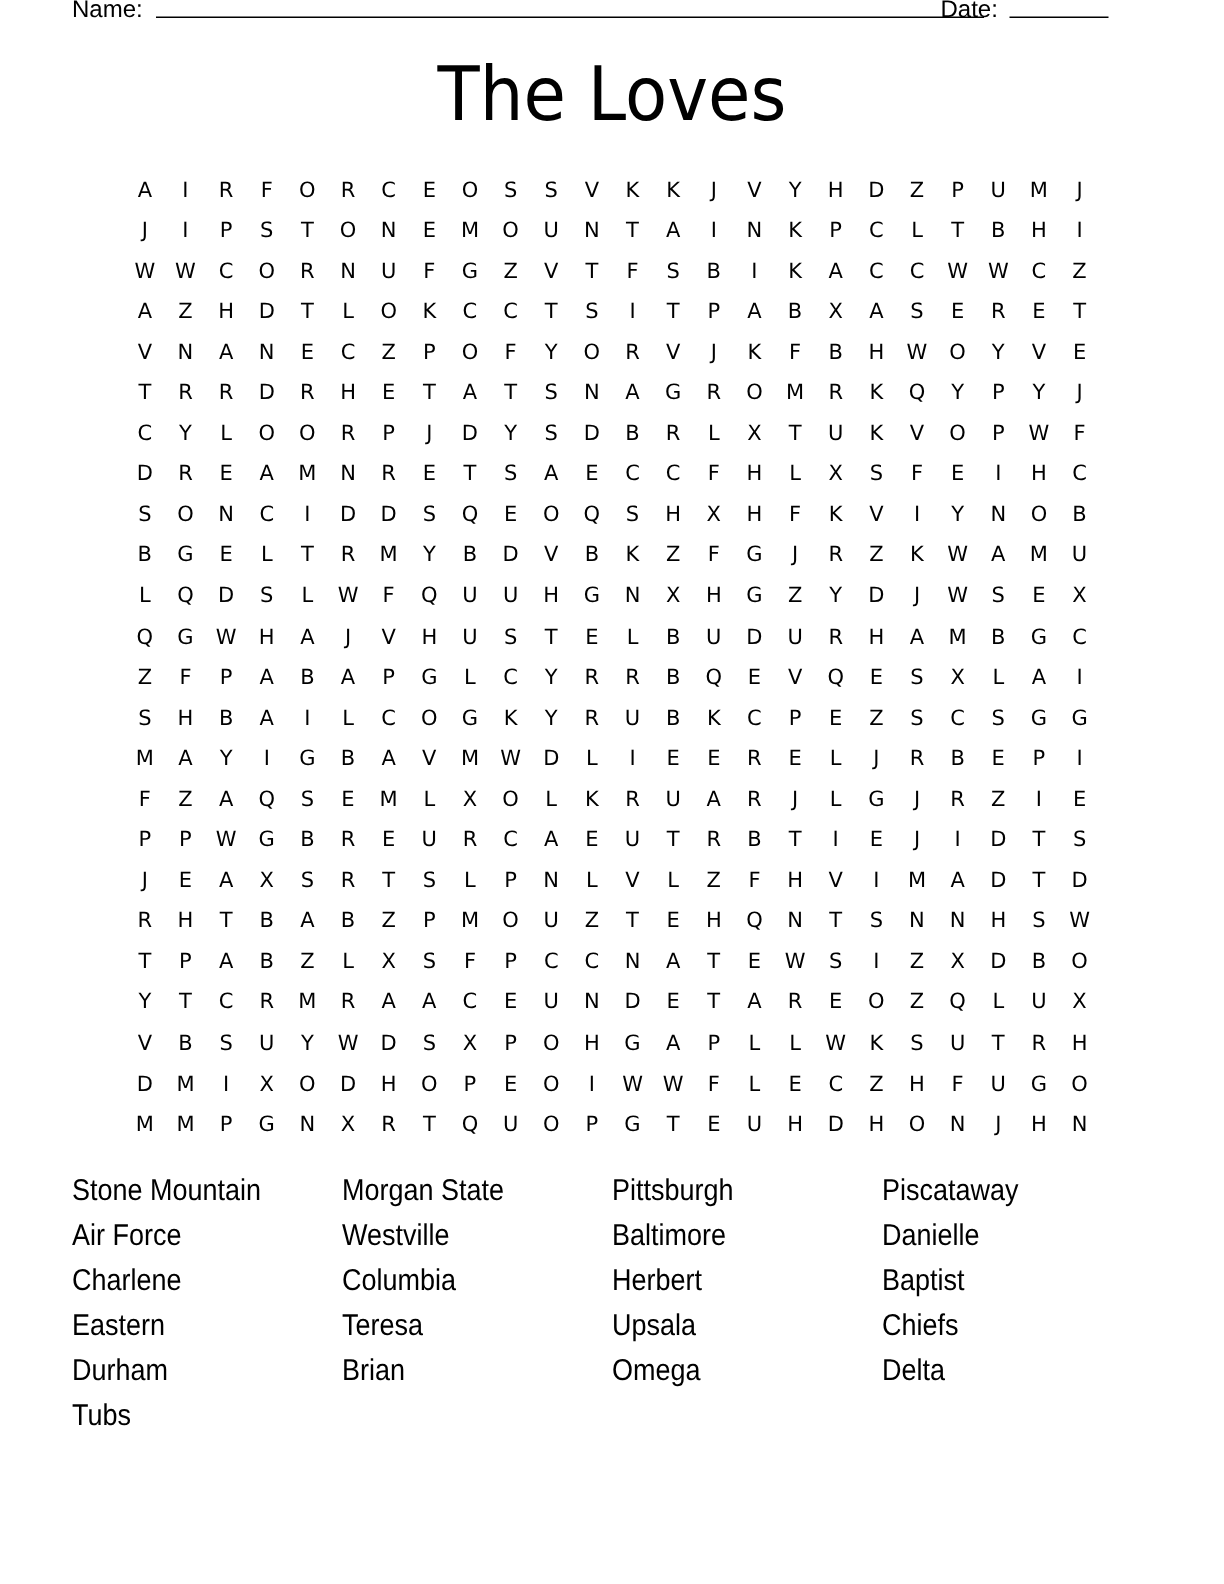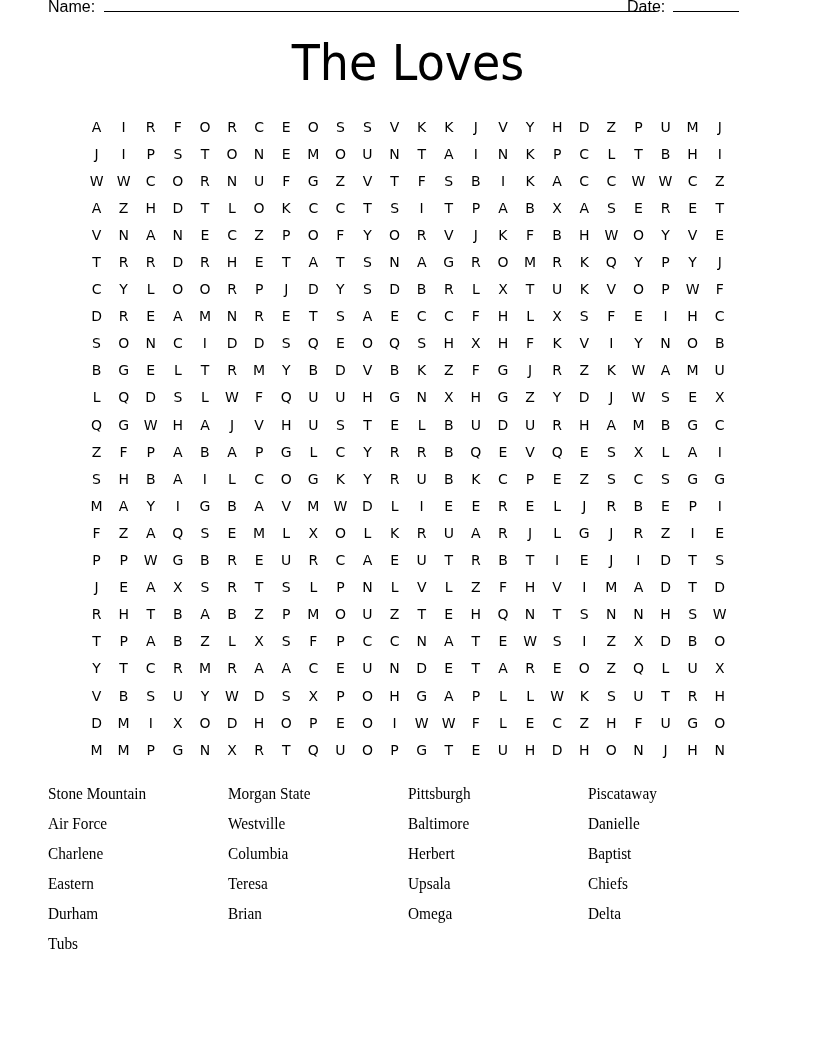"Stone Mountain" .words { font-family: Liberation Serif, serif -> Liberation Sans, sans-serif; font-size: 17px -> 20px }
